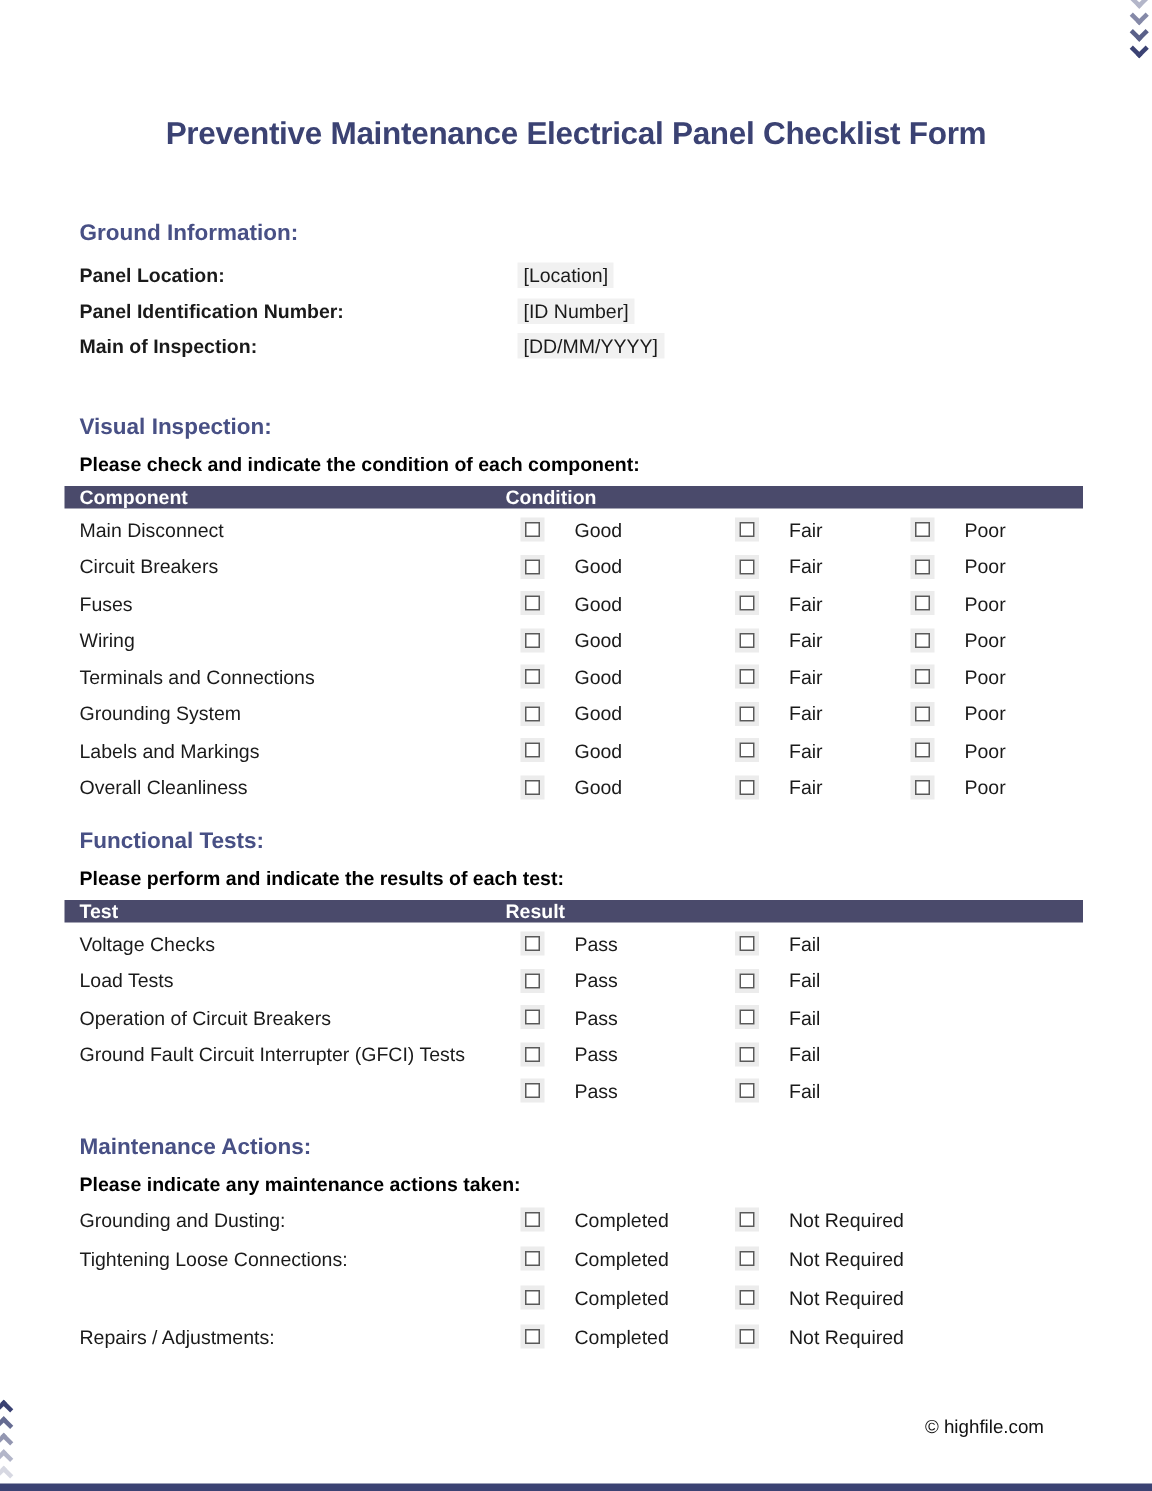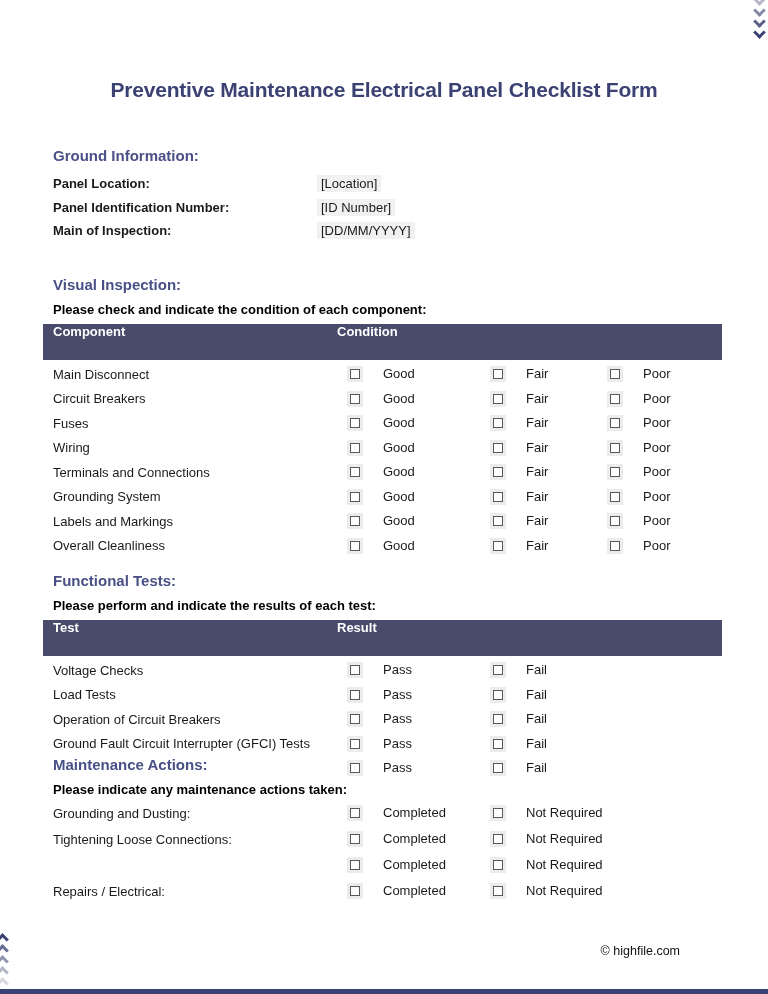"Panel Location:" .field-label { width: 264px -> 292px }
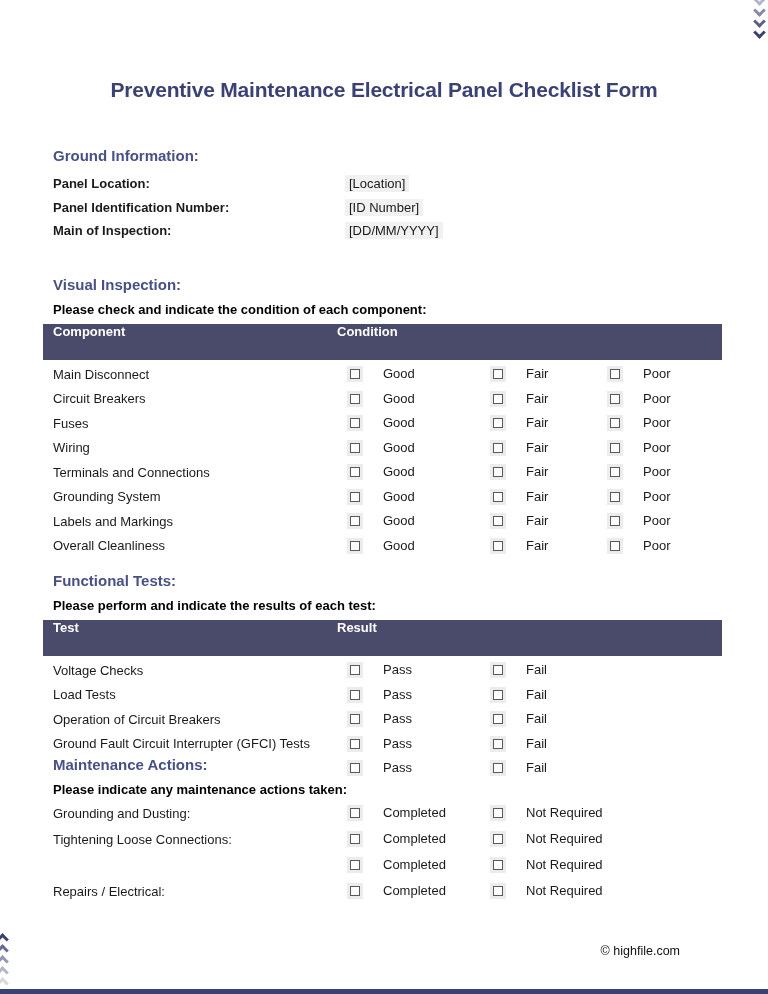"Component" .thead { align-items: flex-start -> center; height: 36px -> 15px }
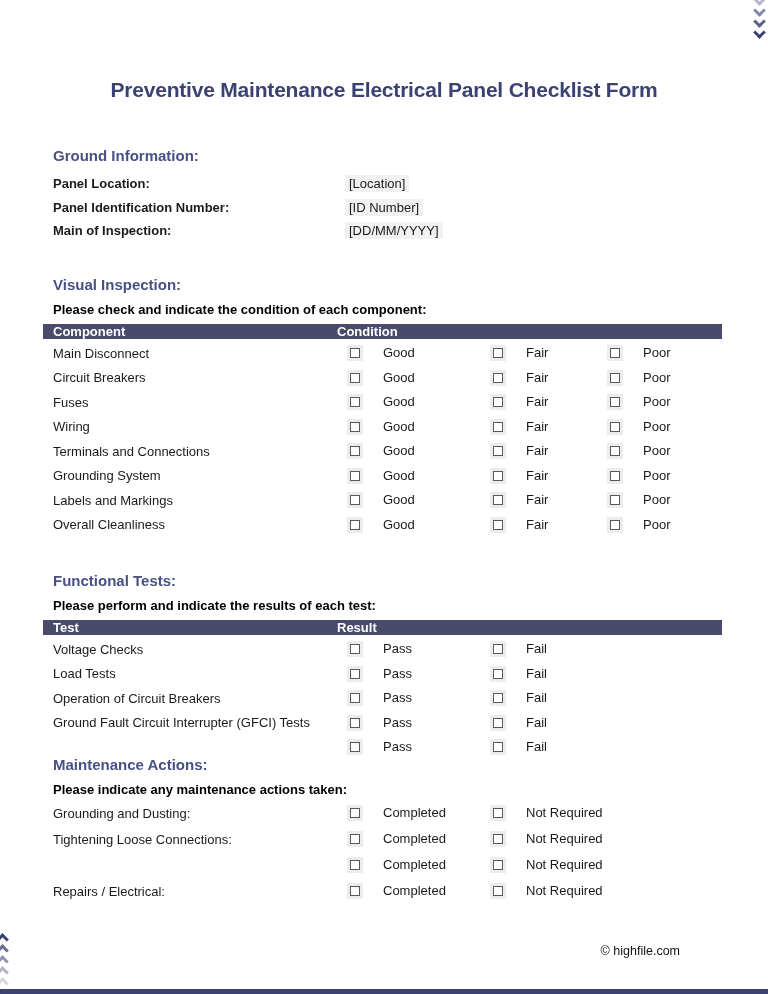"Good" .opt { align-items: none -> center }
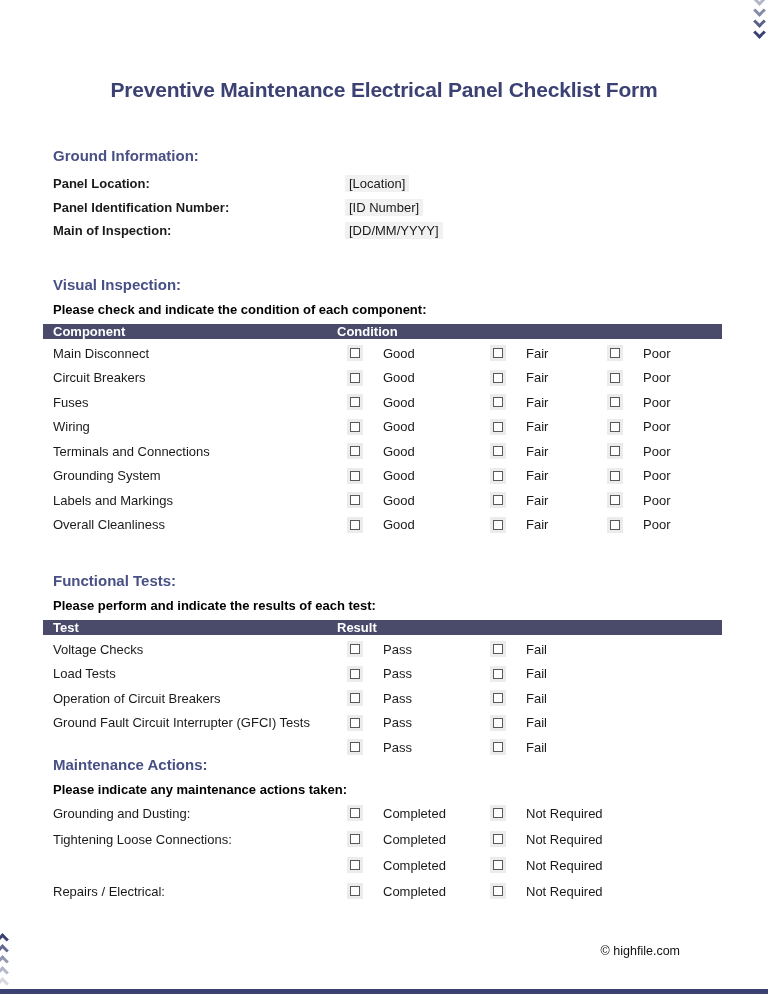"Functional Tests:" #functional-tests { margin-top: 20px -> none }
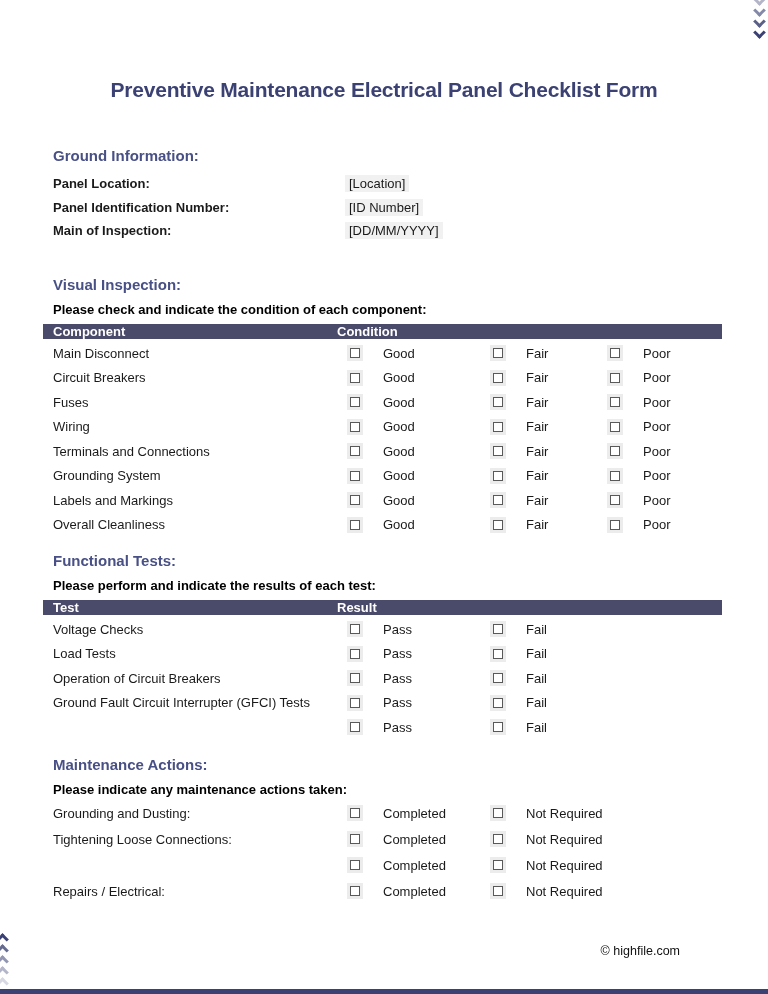"Repairs / Electrical:" span.rlabel { text: Electrical -> Adjustments }
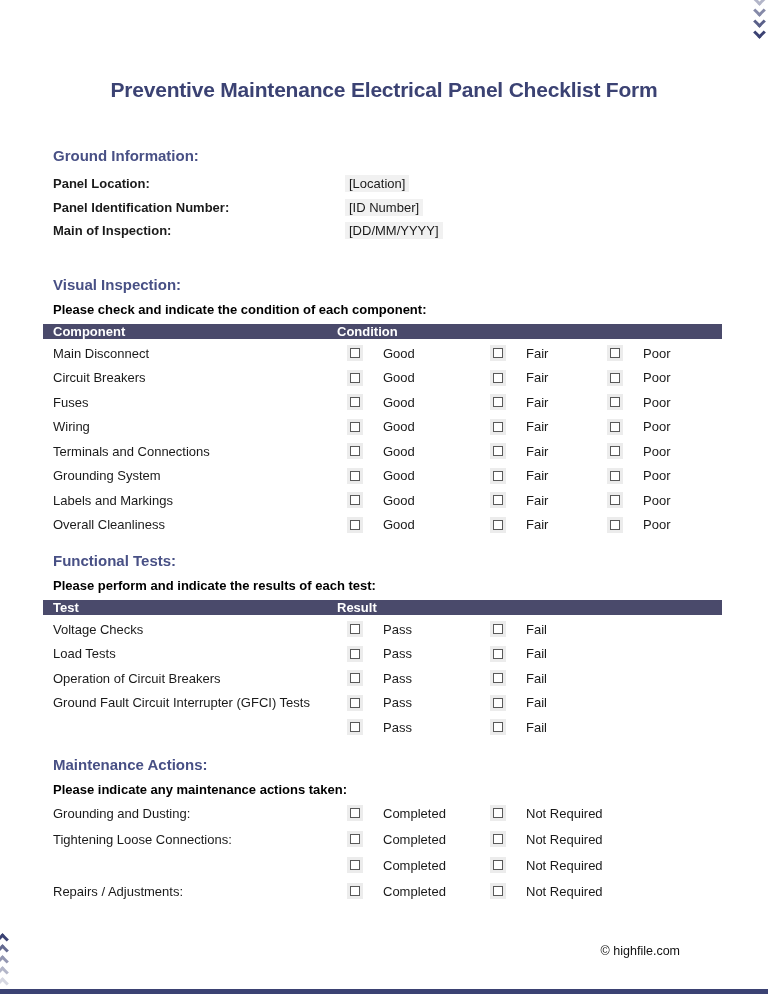"© highfile.com" #footer { right: 88px -> 72px }
